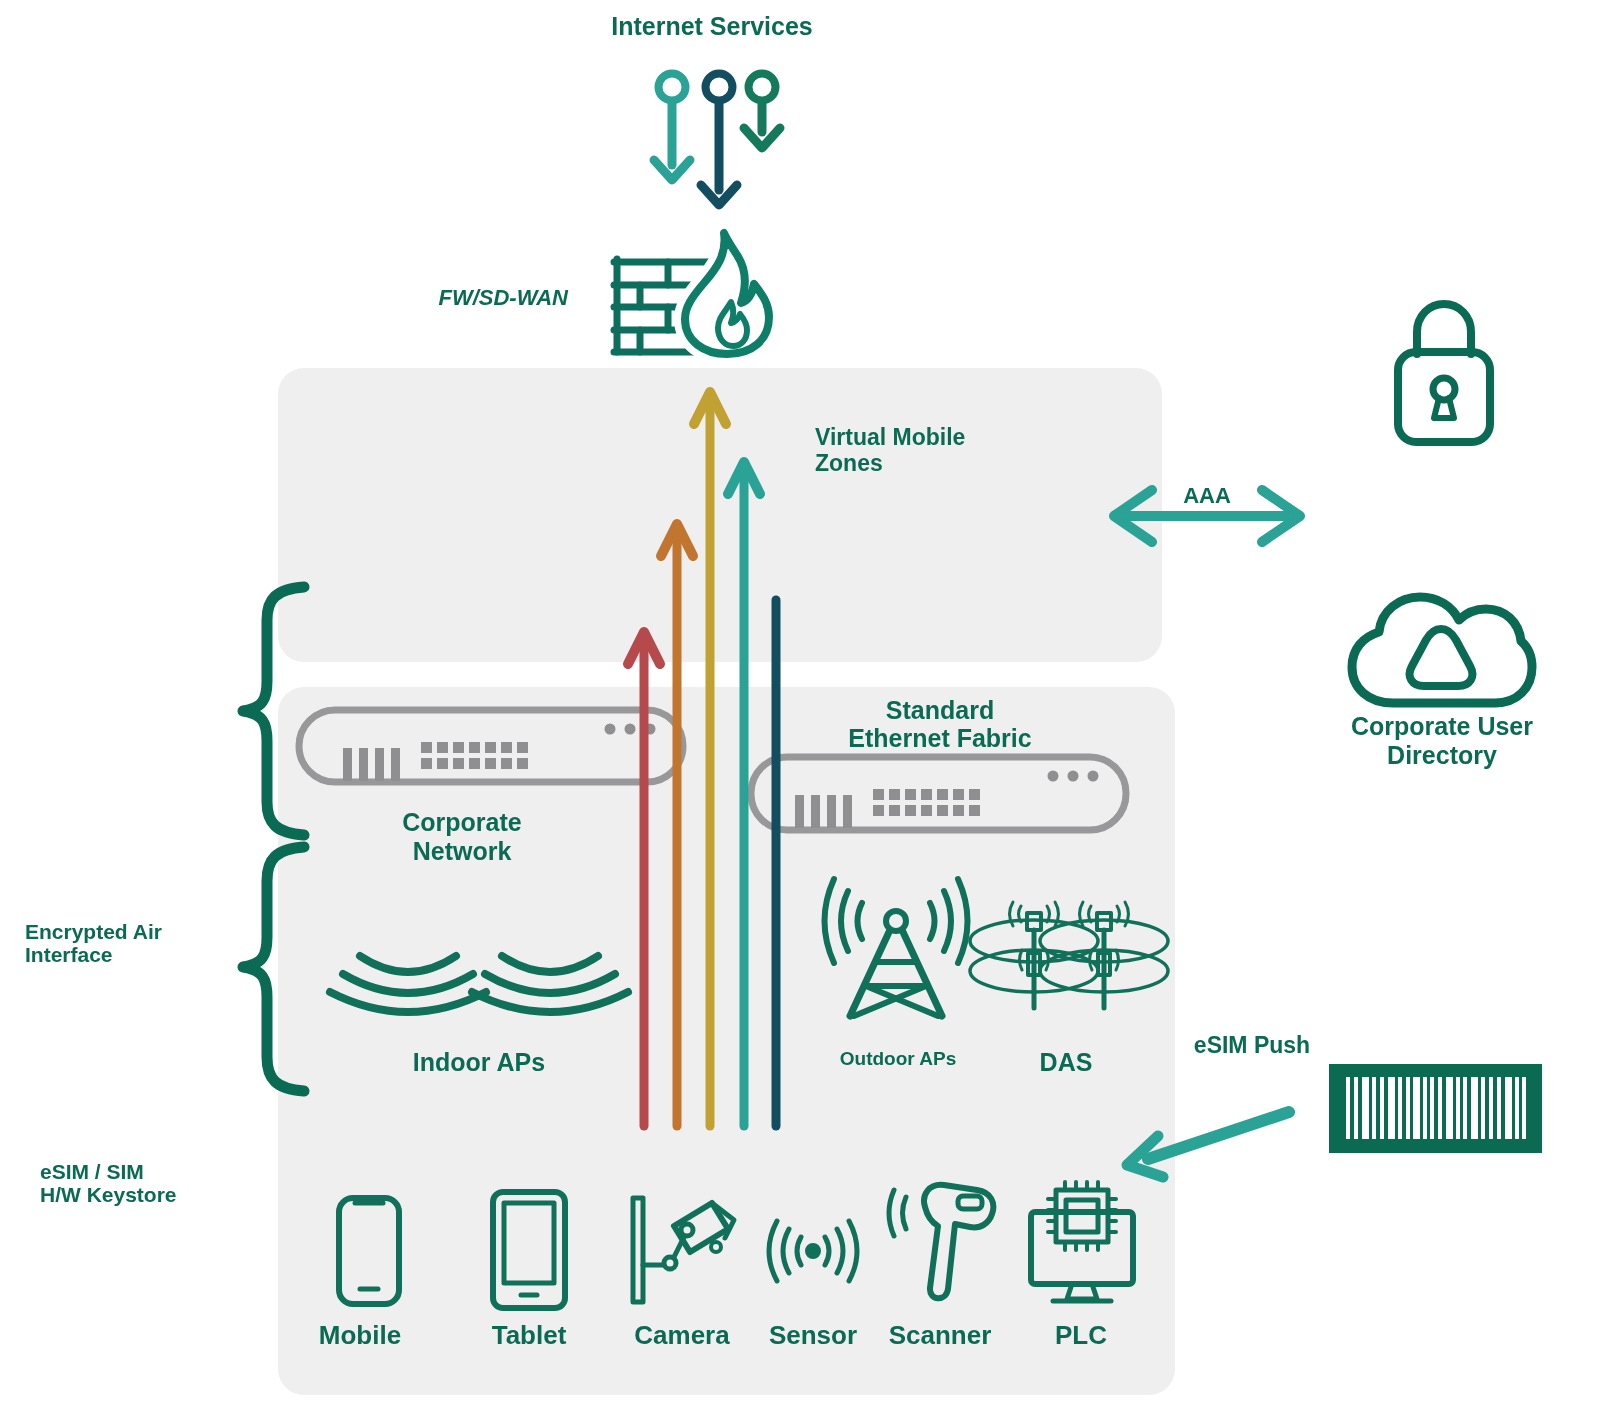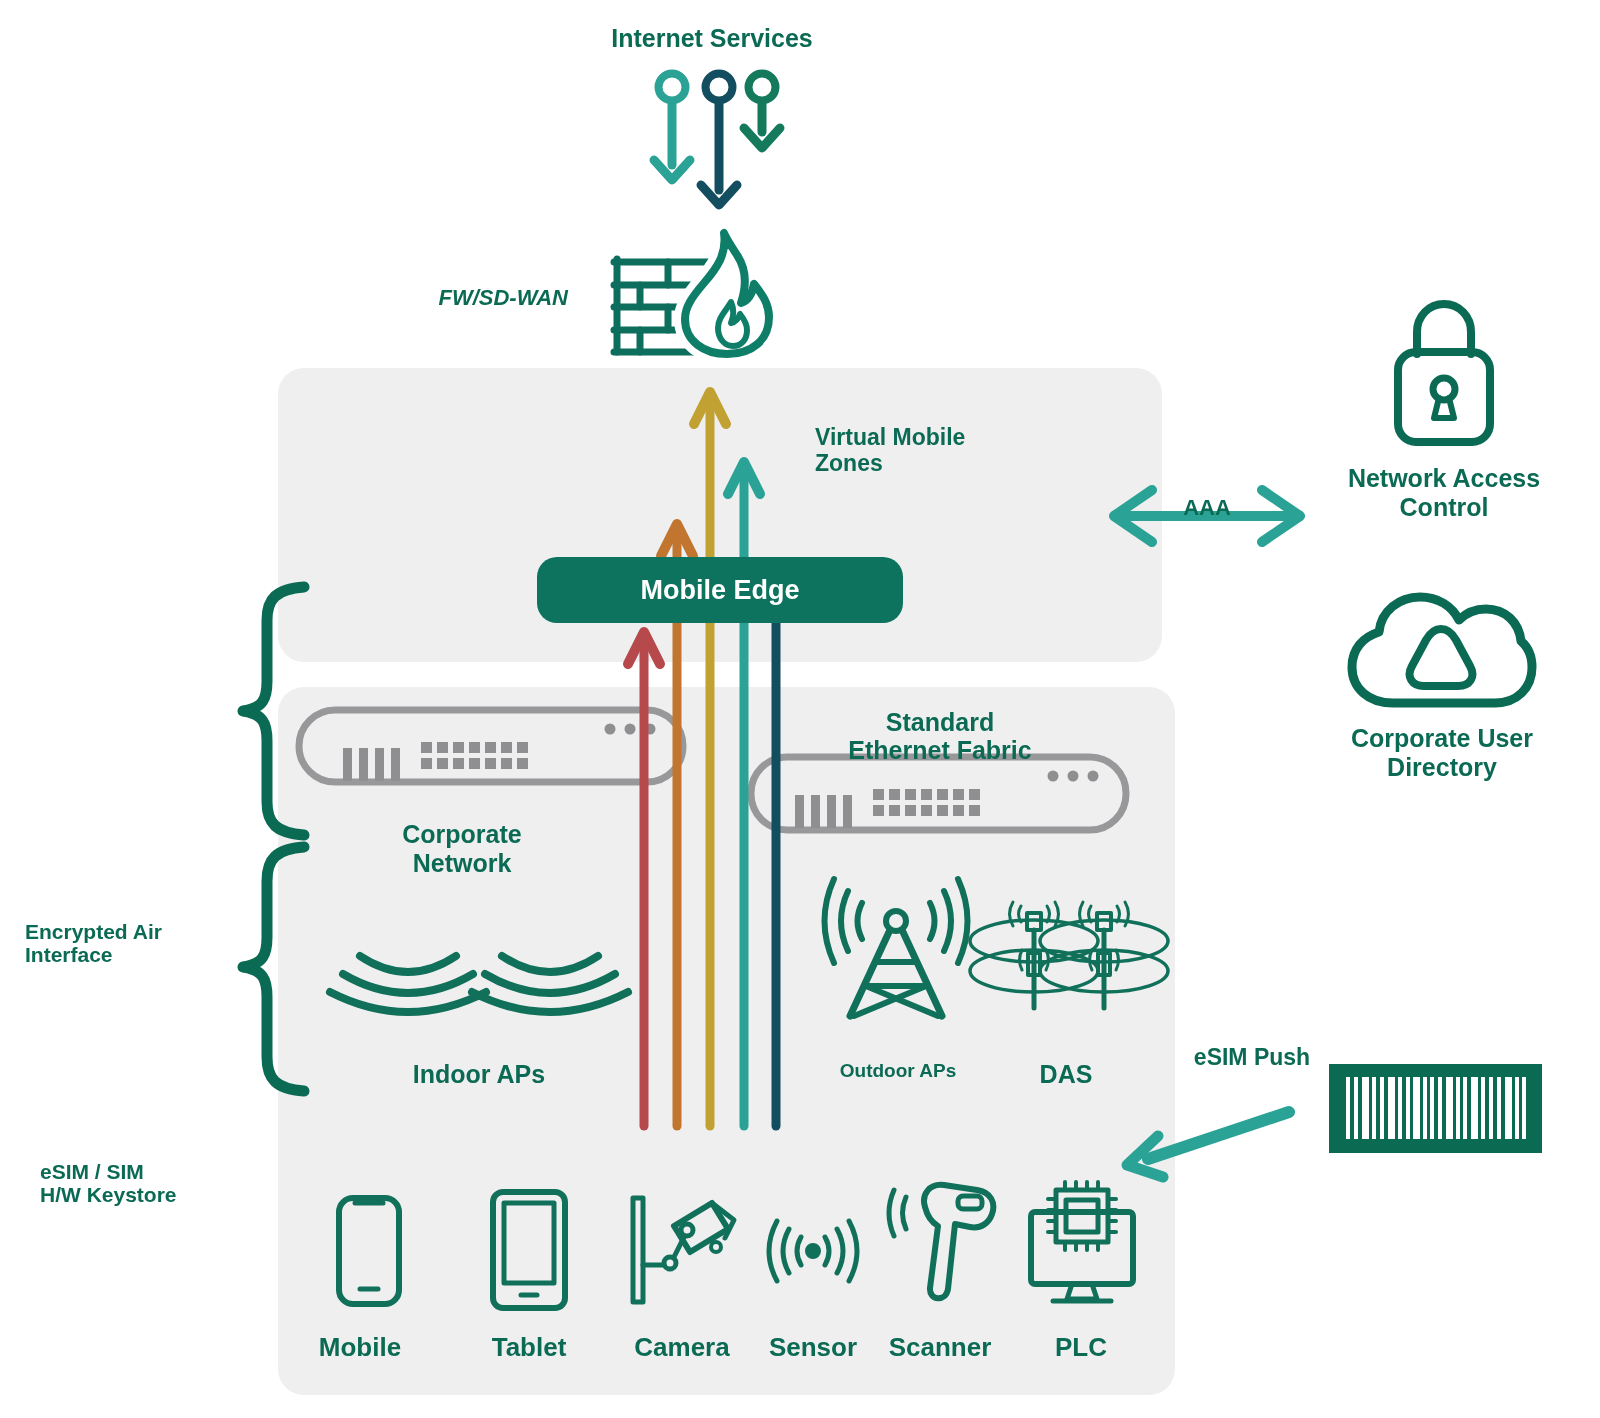"Internet Services" .c { margin-top: 12px -> none }
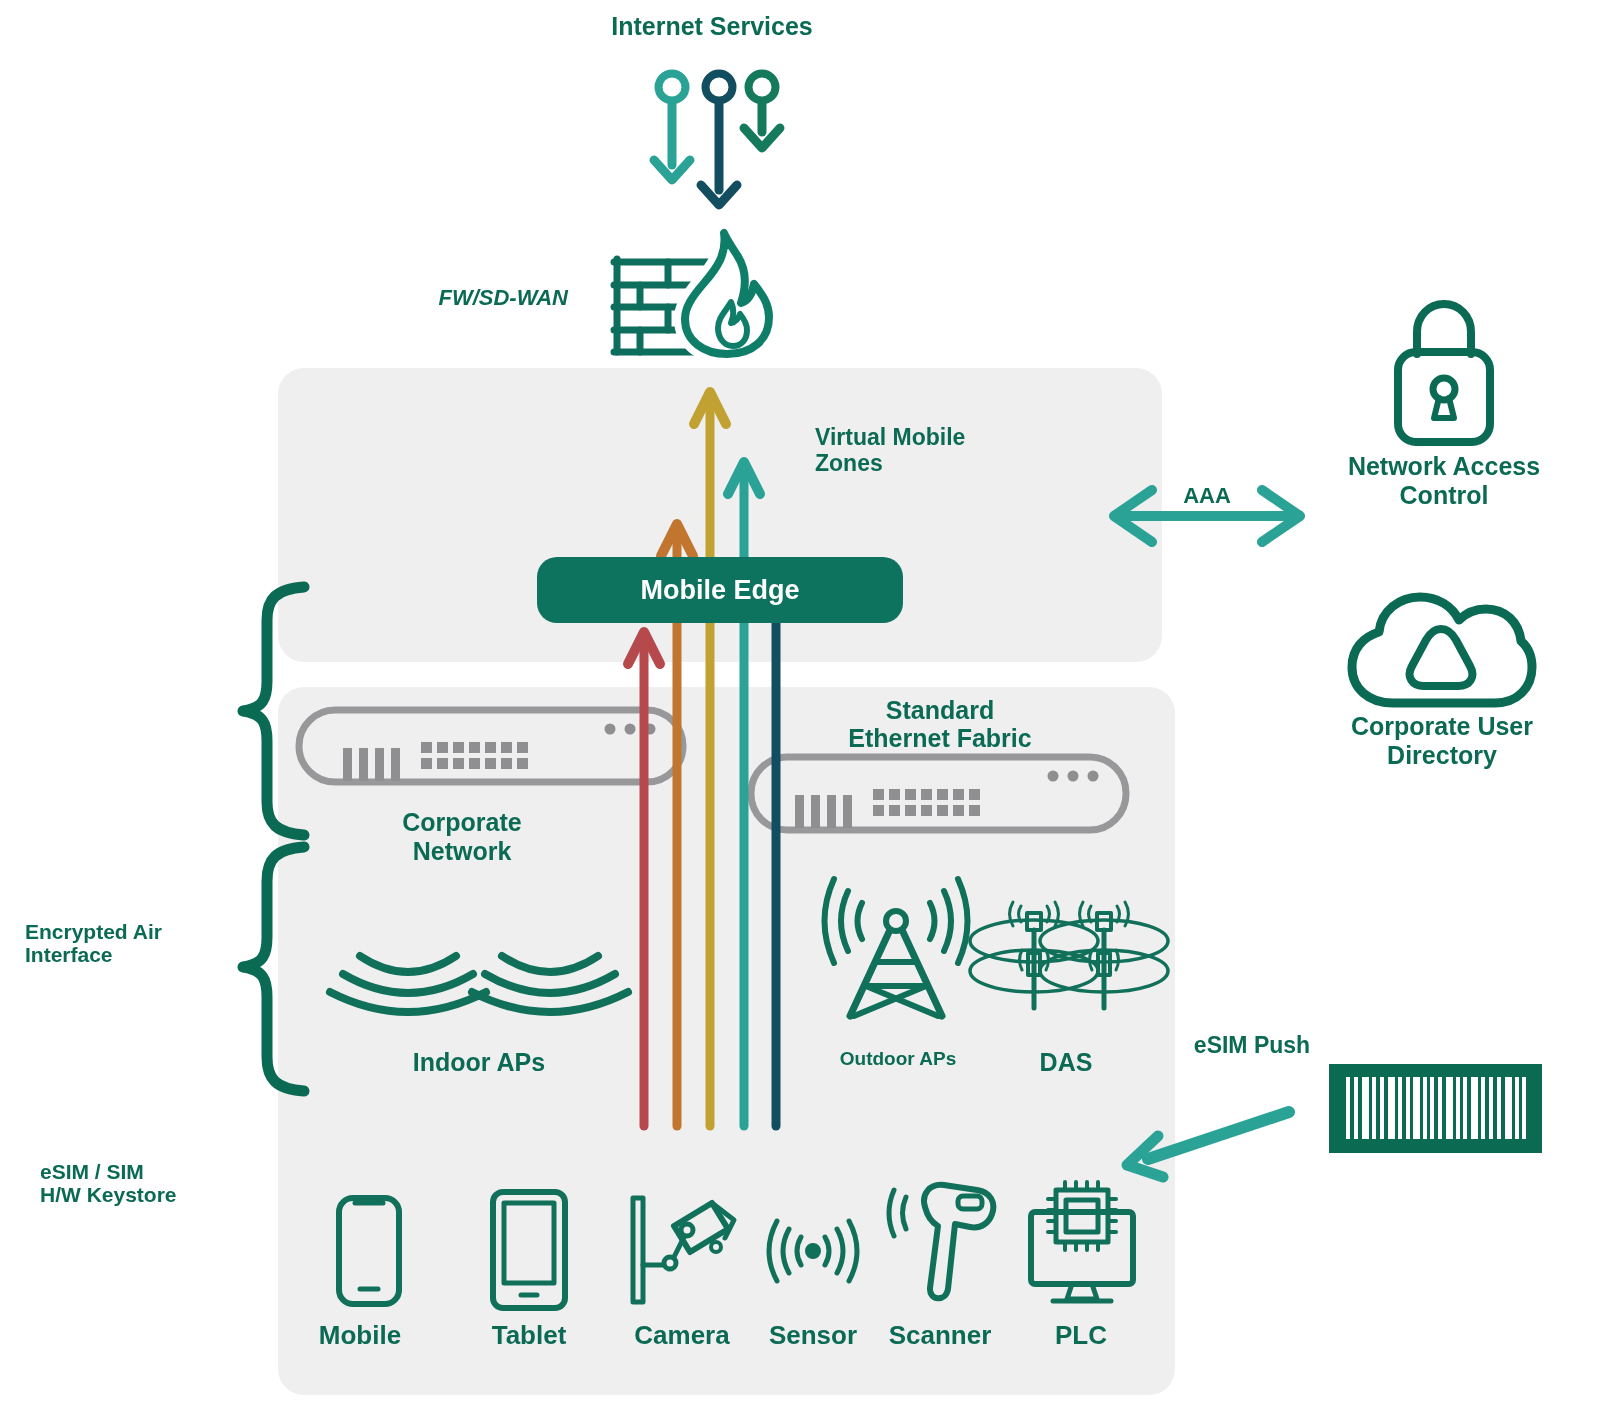"Network Access" div.t { html: <div> <div>Network Access</div> <div>Control</div> </div> -> none }
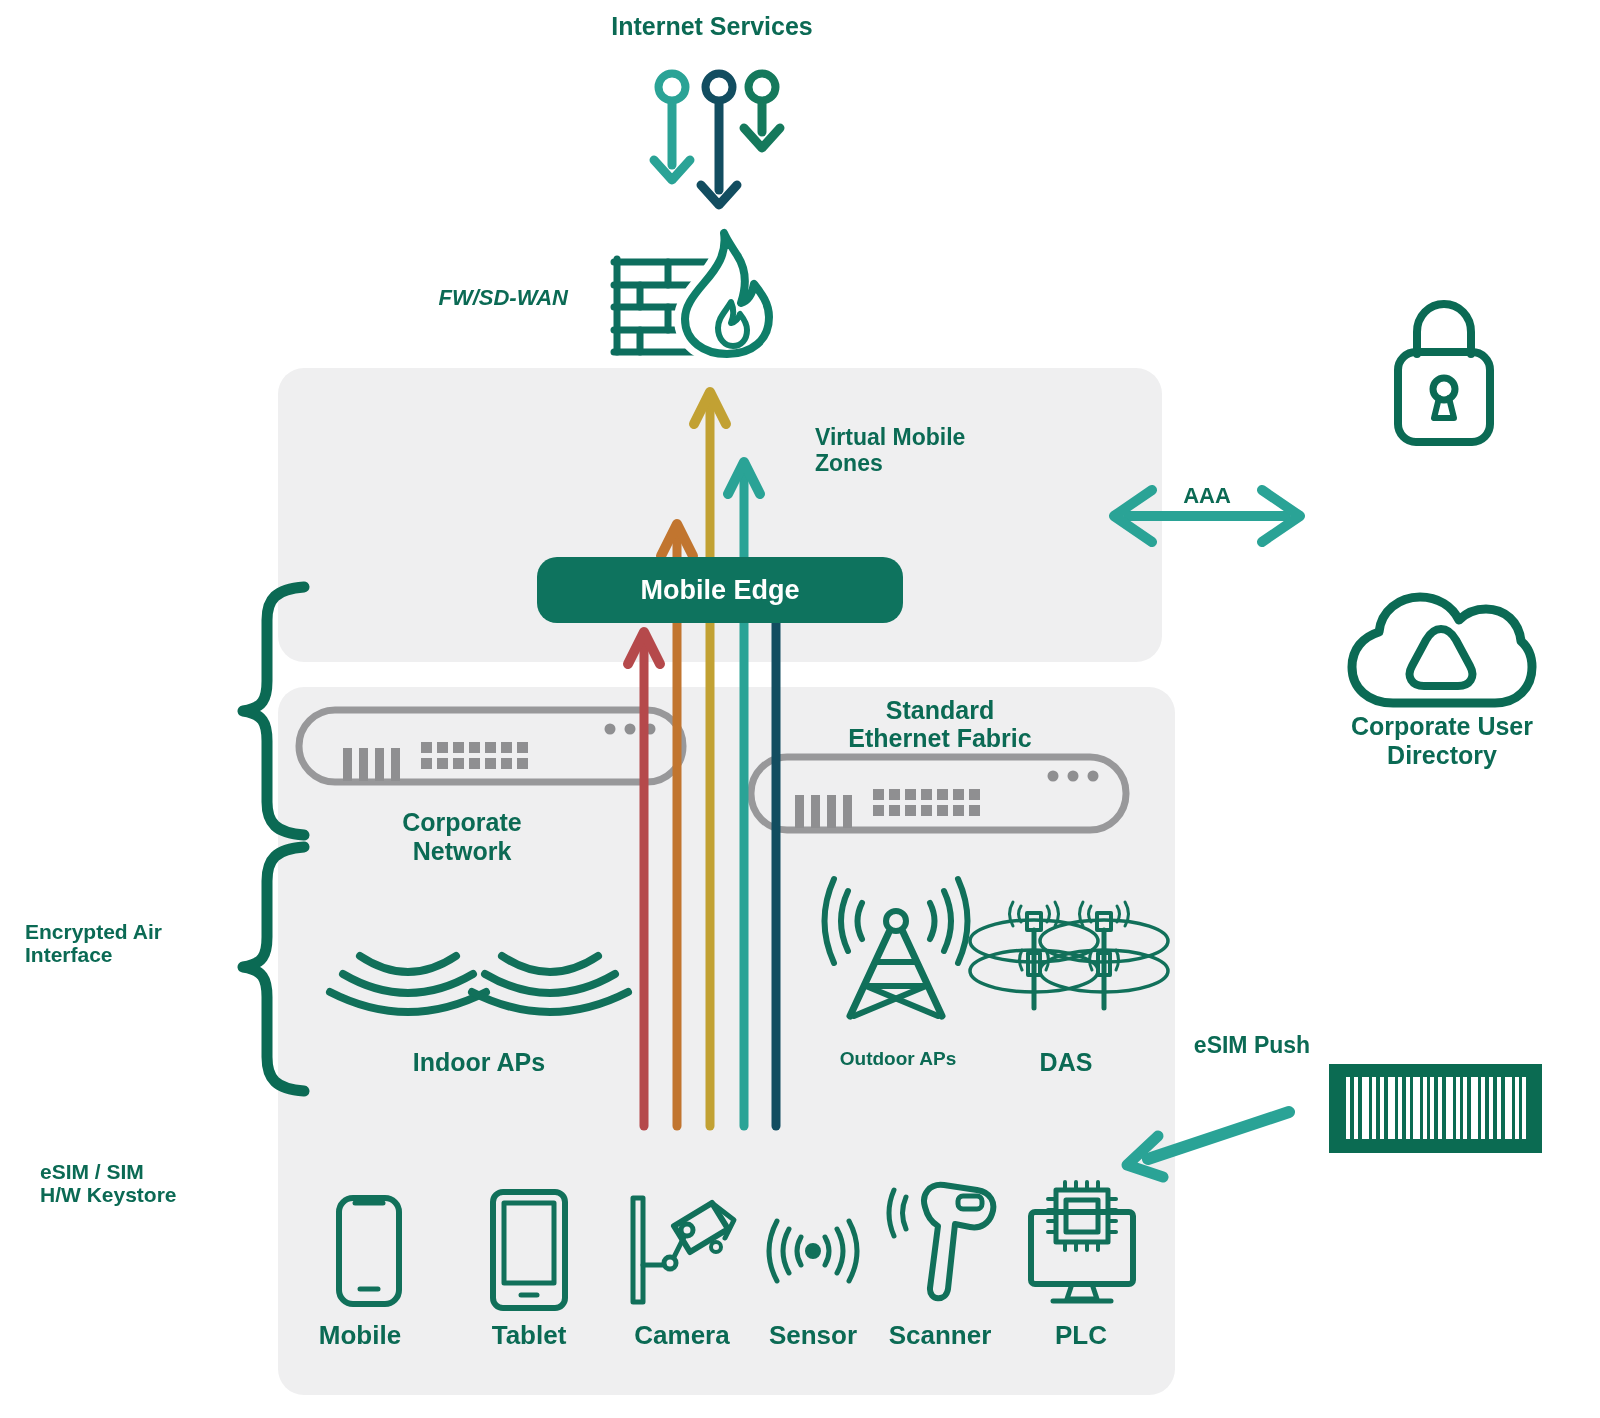"Mobile Edge" div.pill { html: <div> <span>Mobile Edge</span> </div> -> none }
